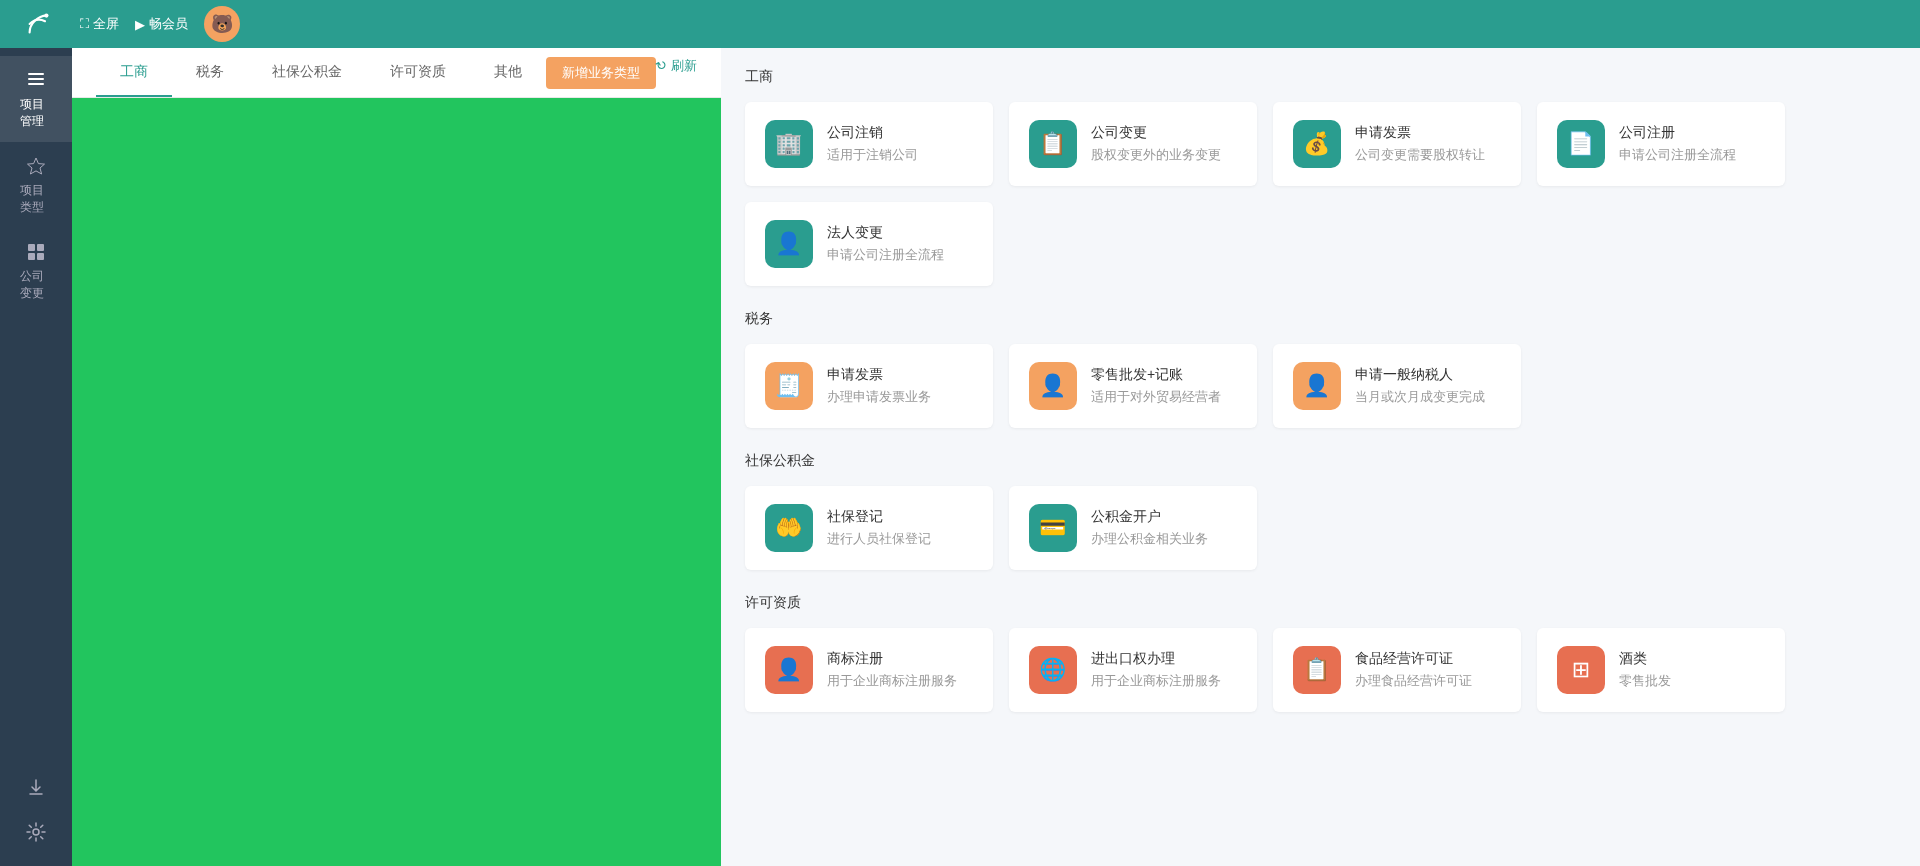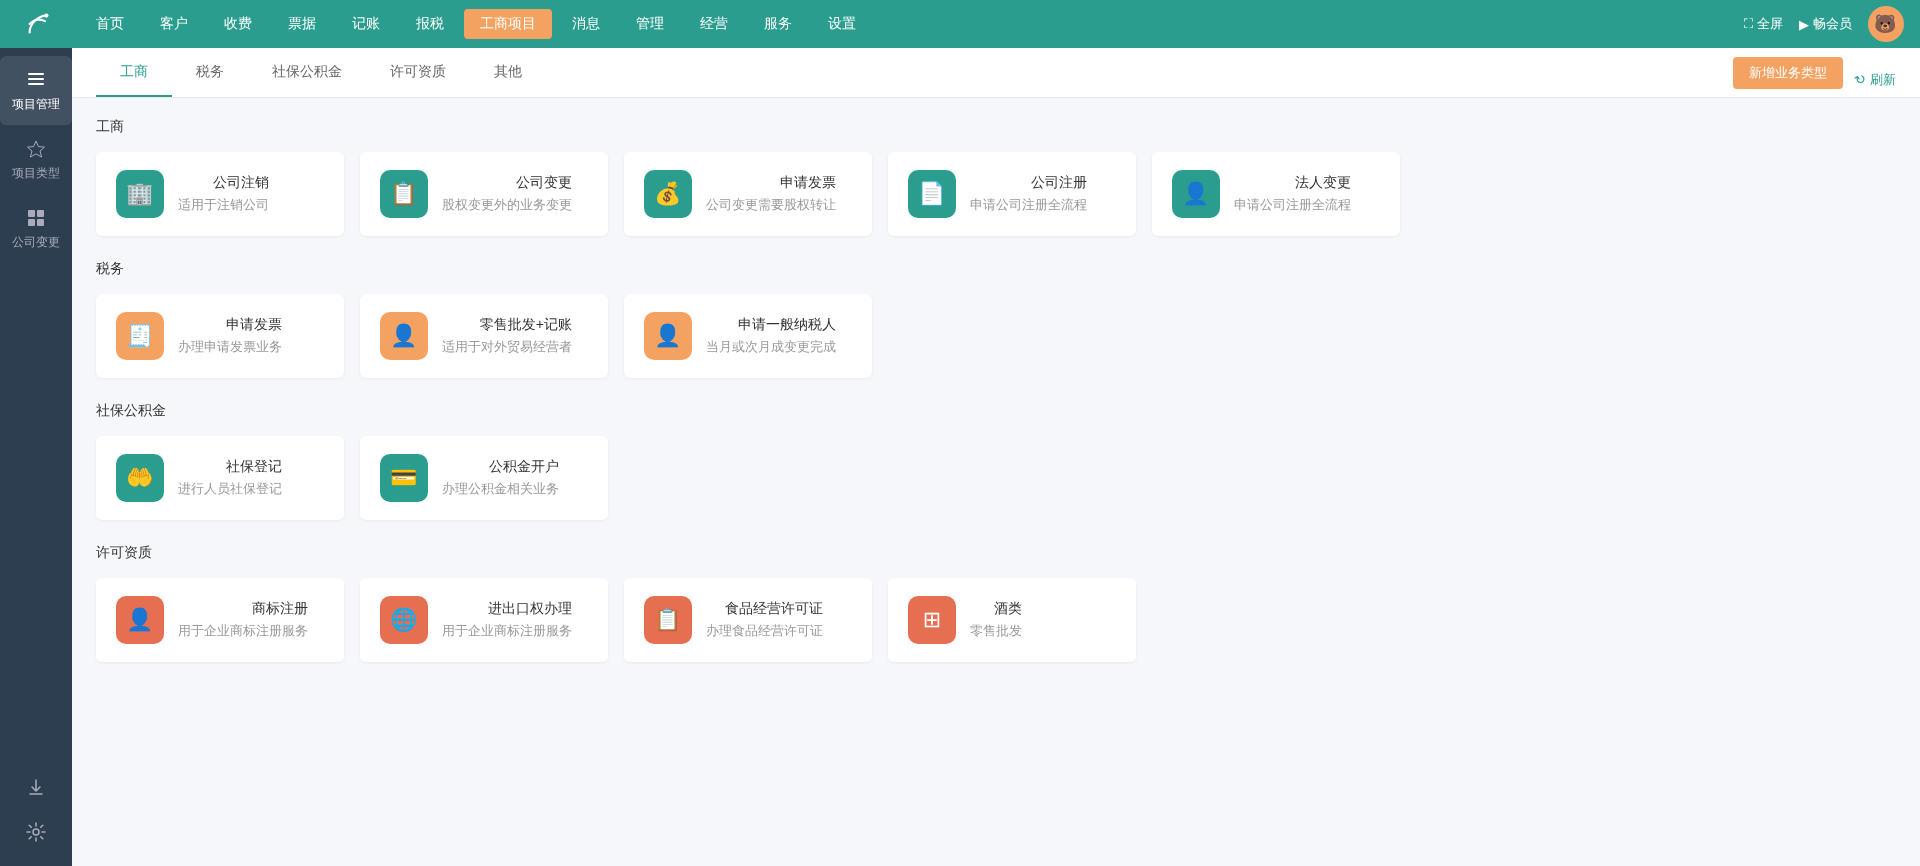"首页" div.top-nav-items { html: <div> <div>首页</div> <div>客户</div> <div>收费</div> <div>票据</div> <div>记账</div> <div>报税</div> <div>工商项目</div> <div>消息</div> <div>管理</div> <div>经营</div> <div>服务</div> <div>设置</div> </div> -> none }
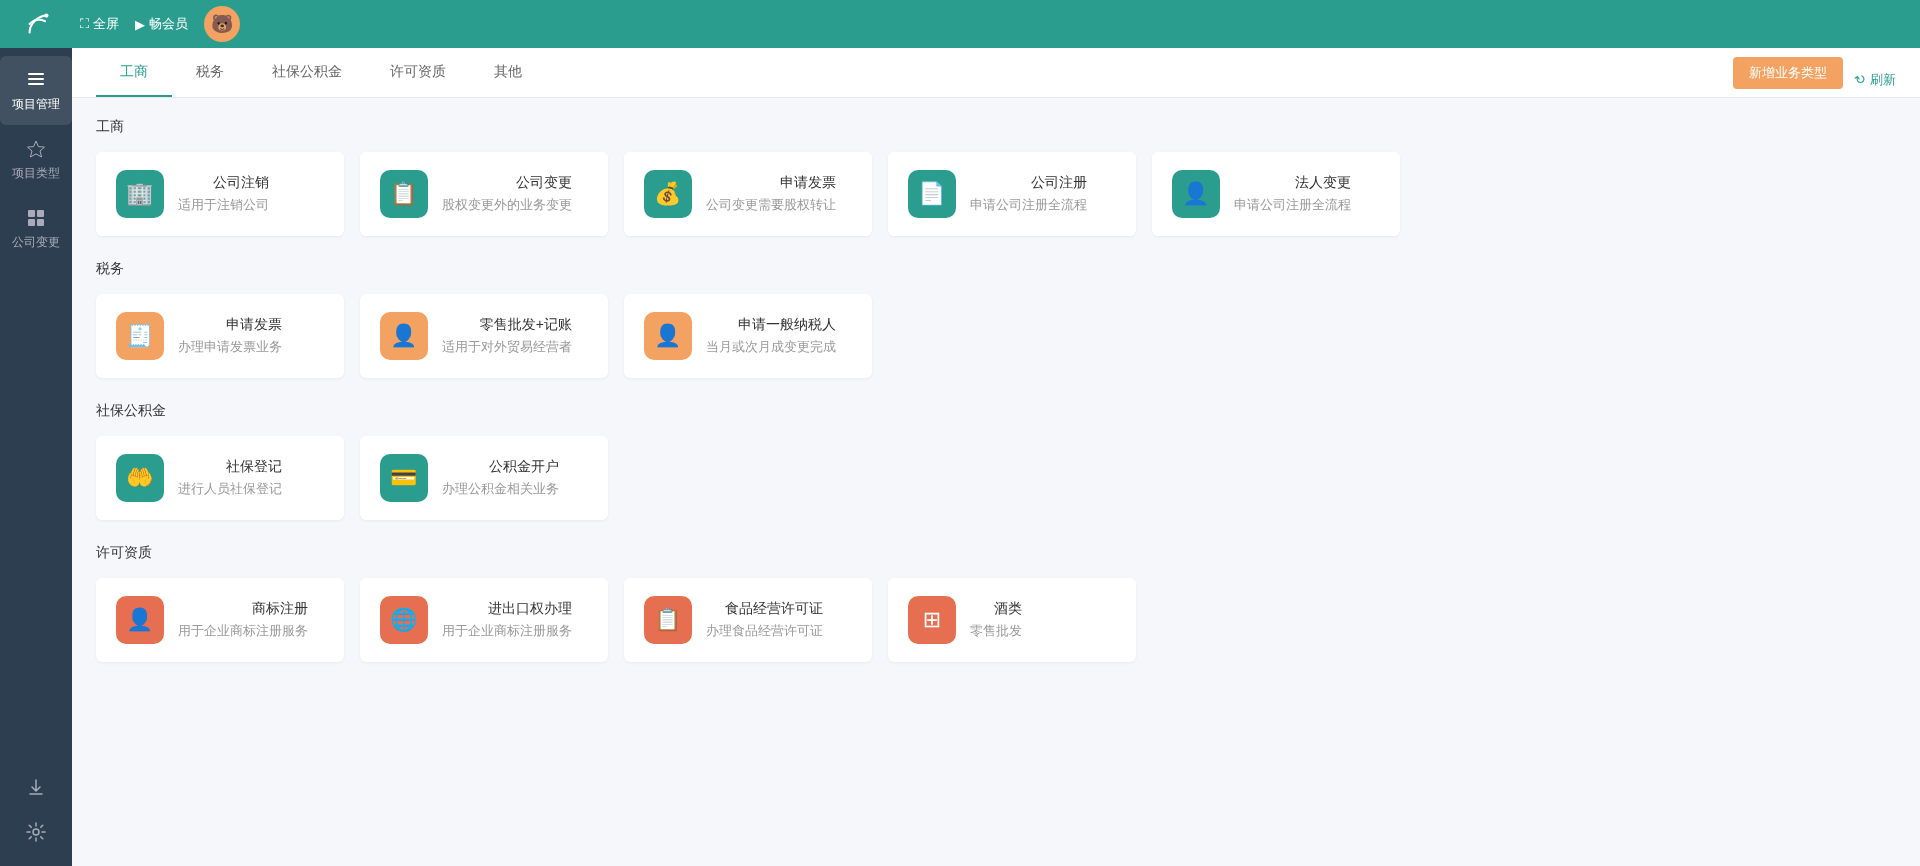"工商" .content-area { flex-direction: column -> row }
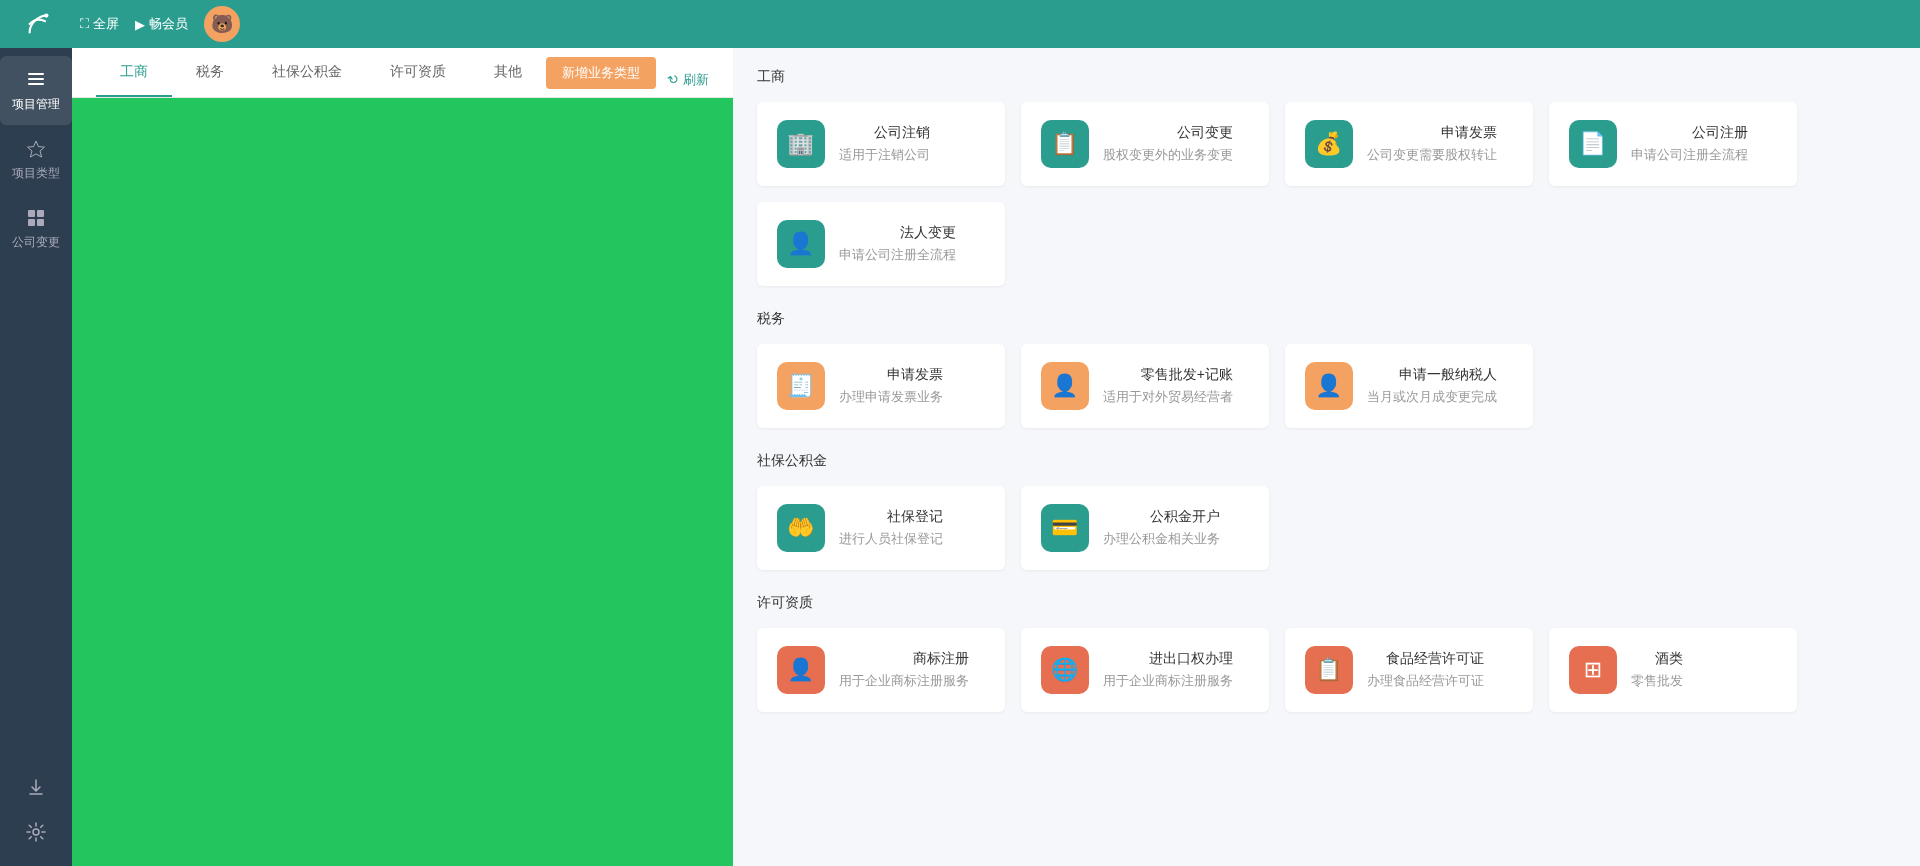"新增业务类型" .tabs-right { align-items: flex-end -> flex-start; gap: 12px -> 0 }
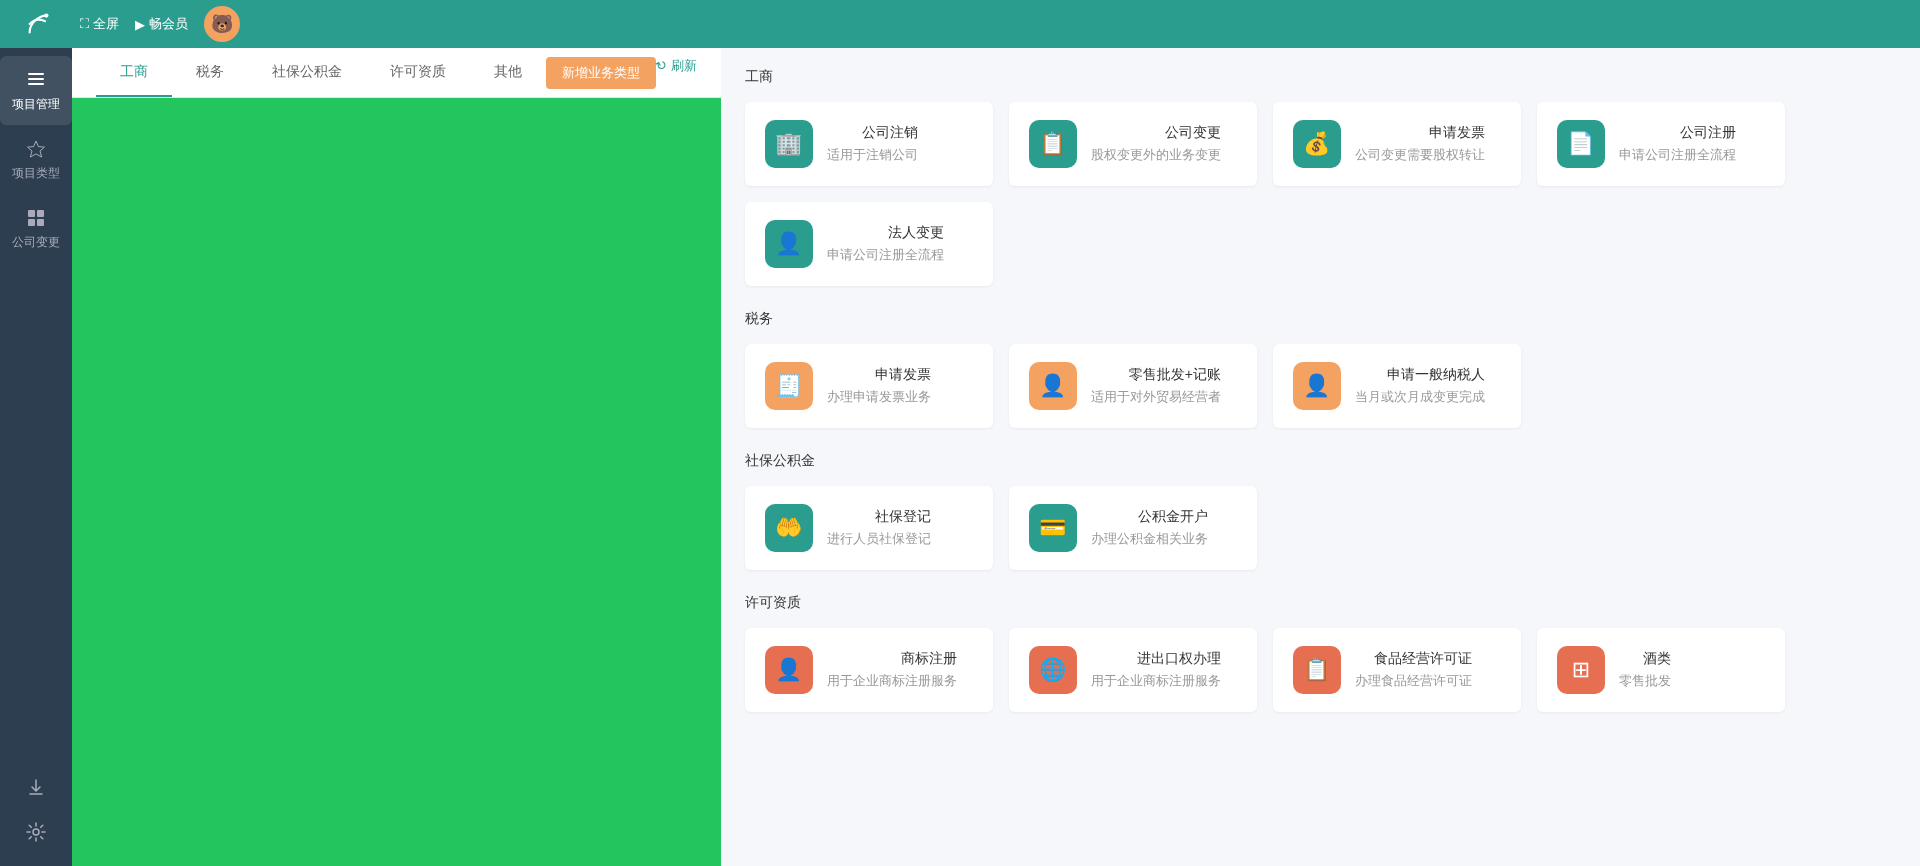"项目管理" .sidebar-item { border-radius: 6px -> none; padding: 12px 12px -> 12px 20px }
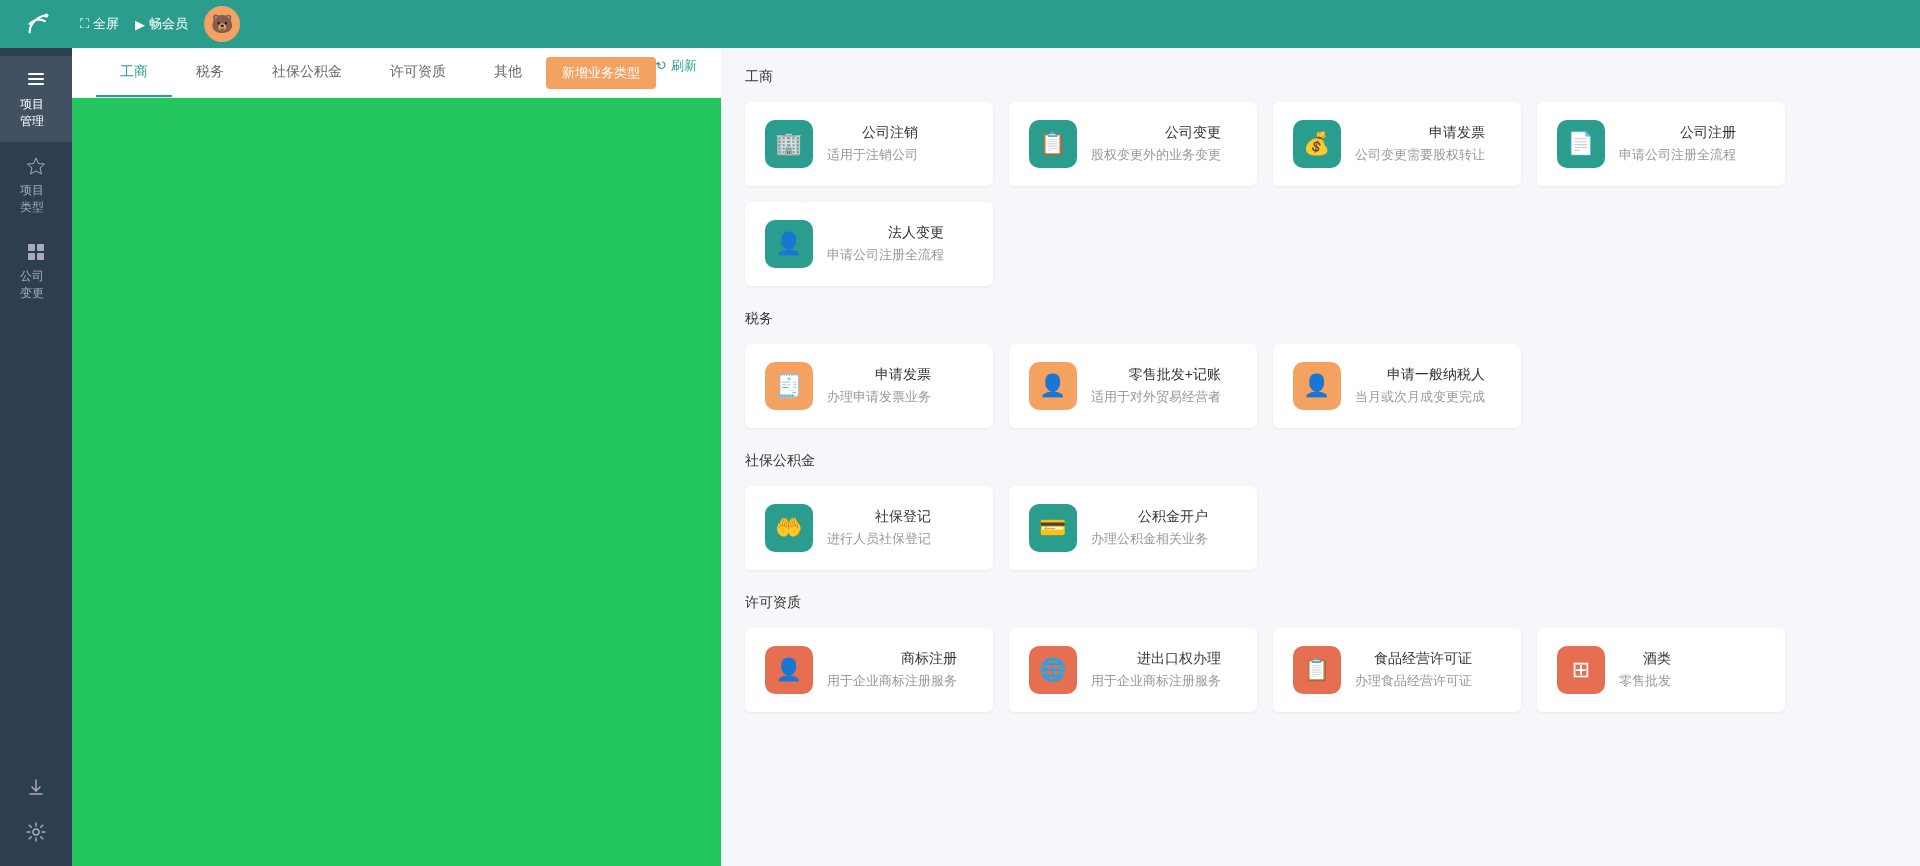"公司注销" .card-text { text-align: right -> none }
